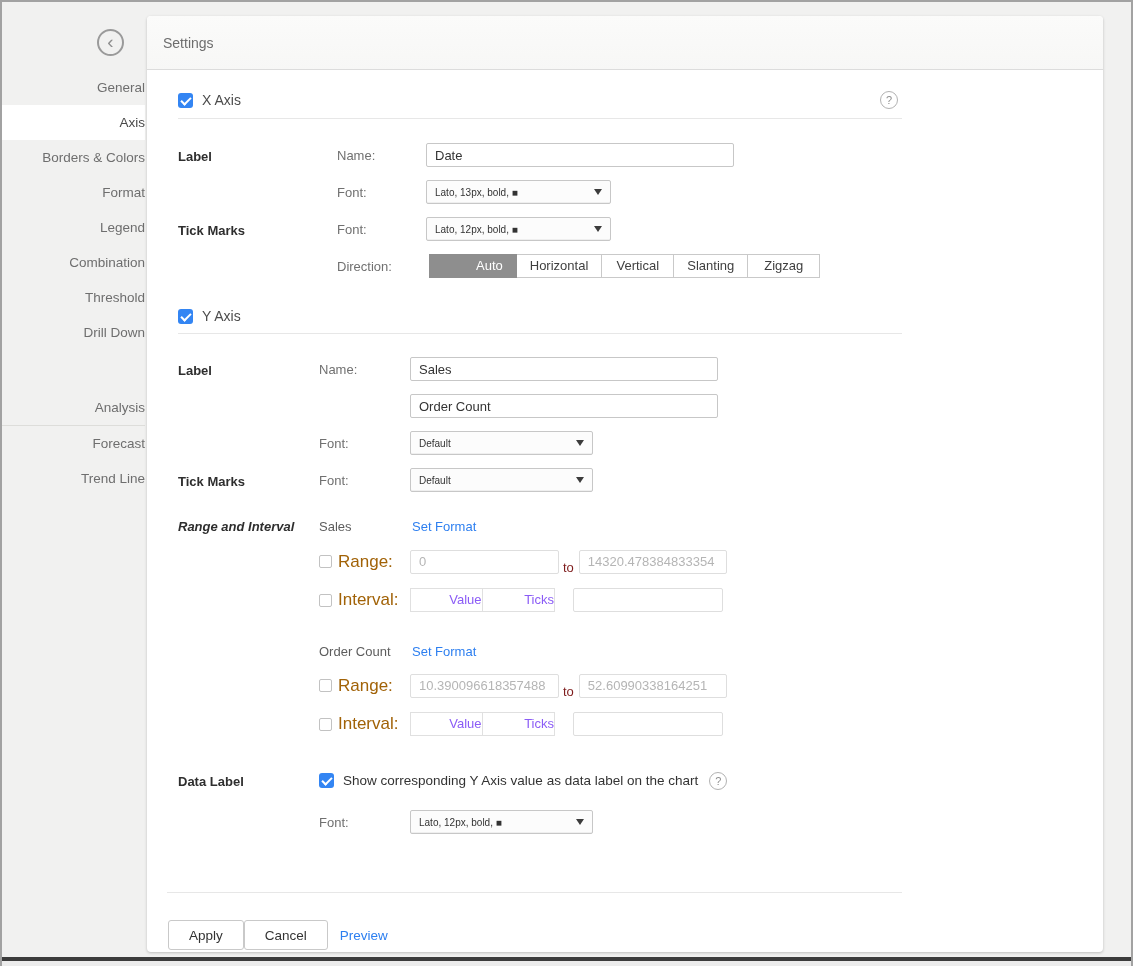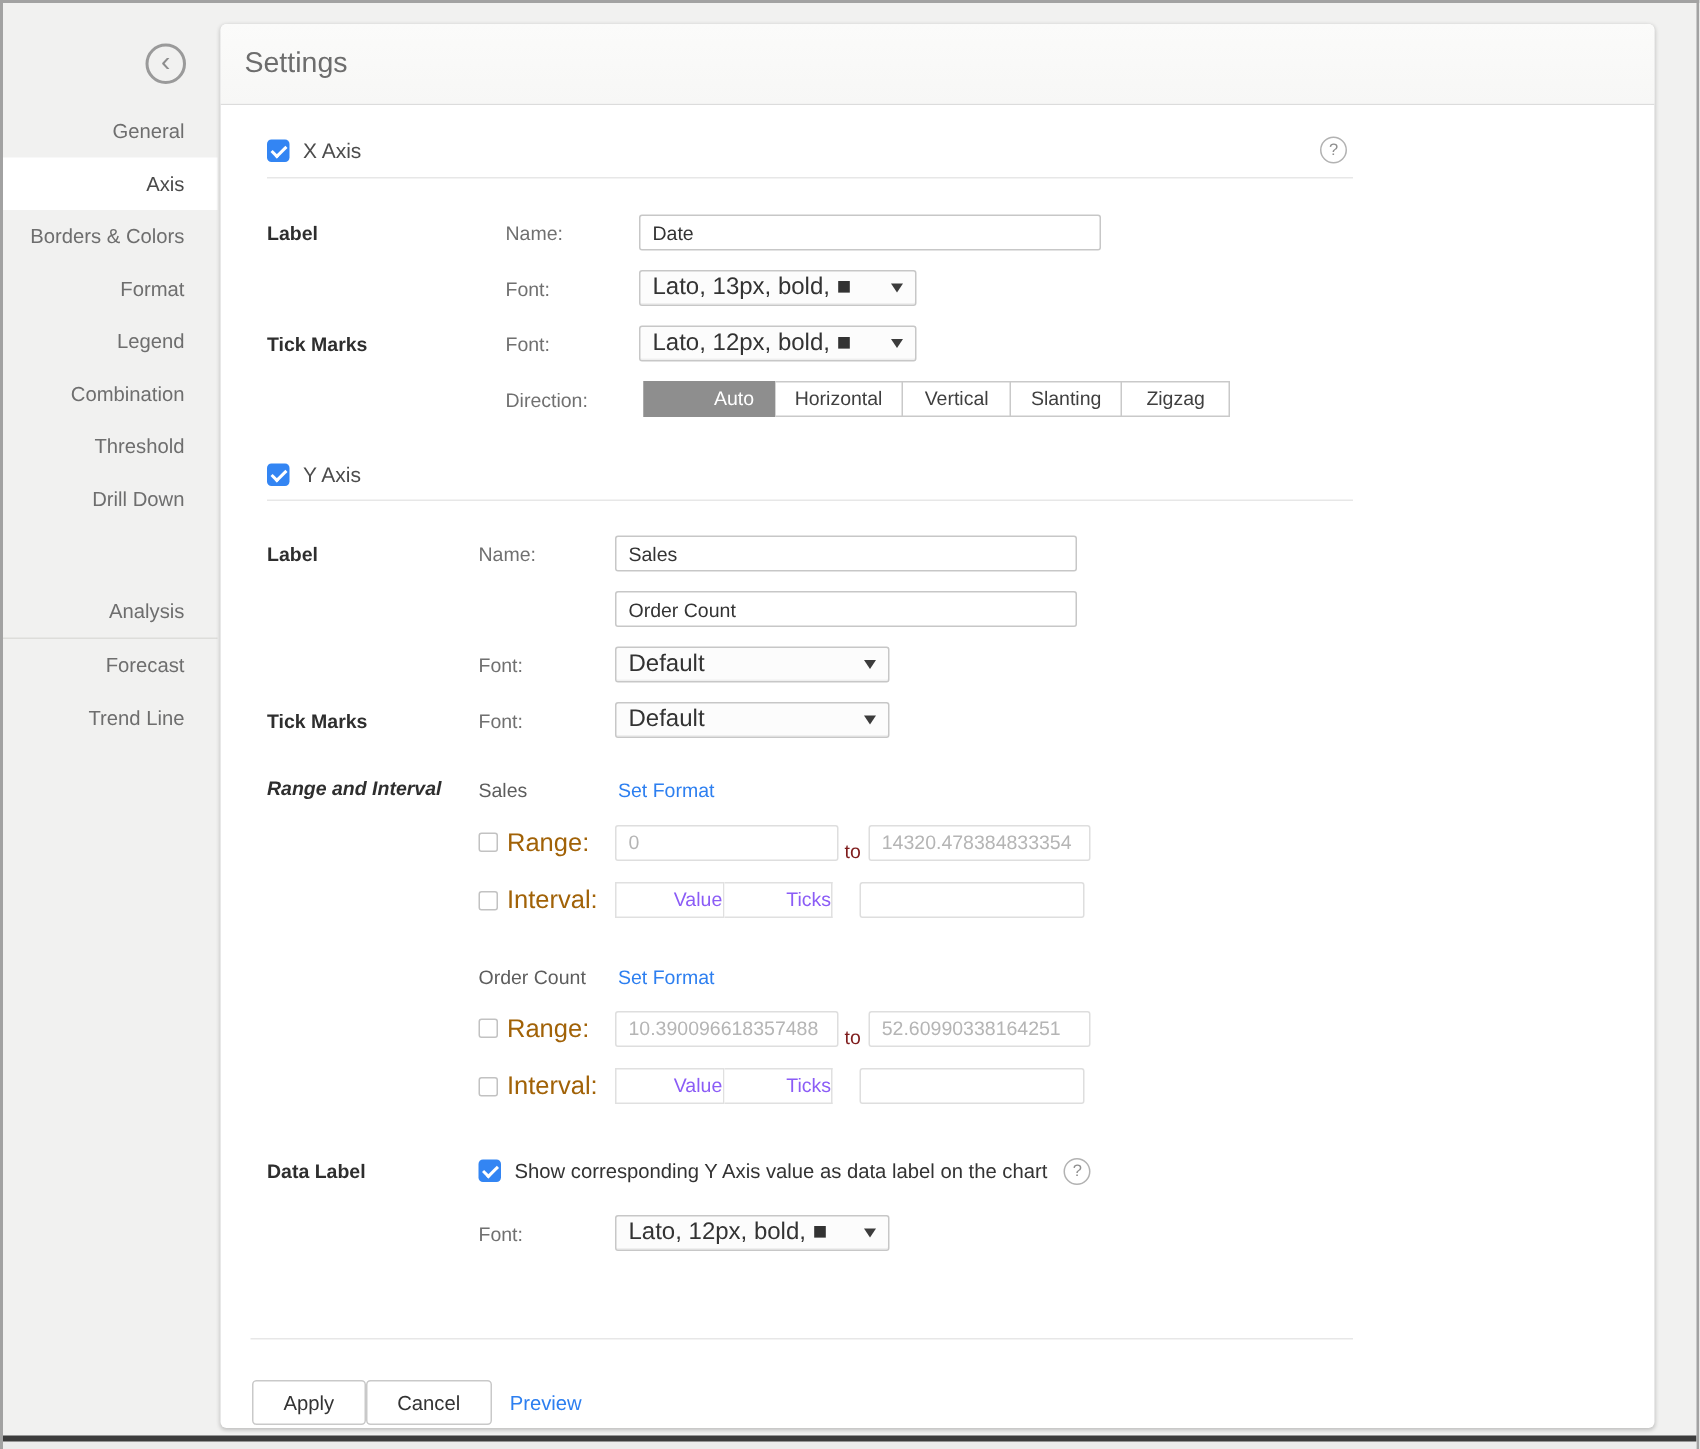"Settings" .panel-title { font-size: 19px -> 14px }
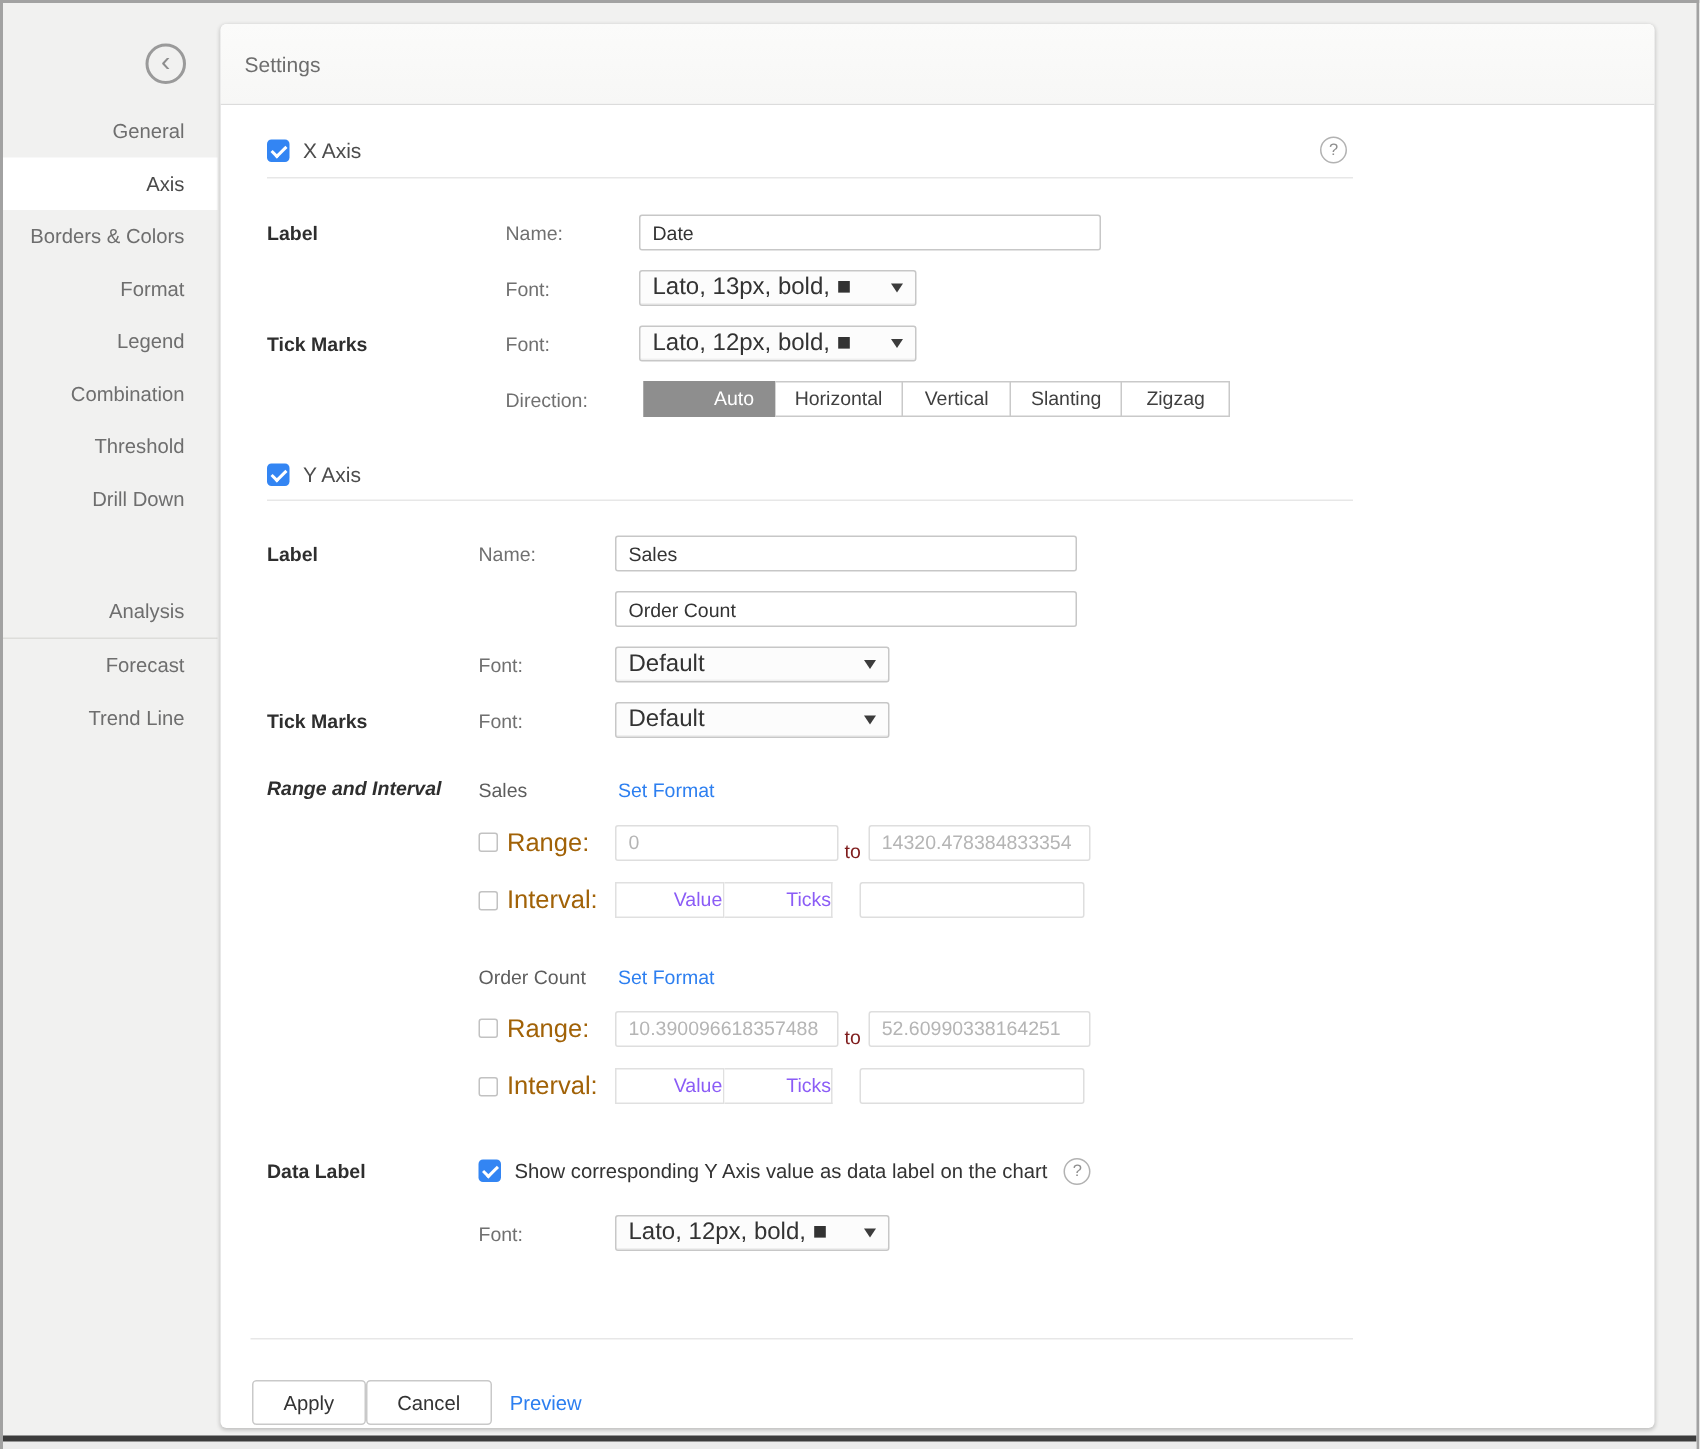"General" .nav-item { padding-right: 22px -> none }
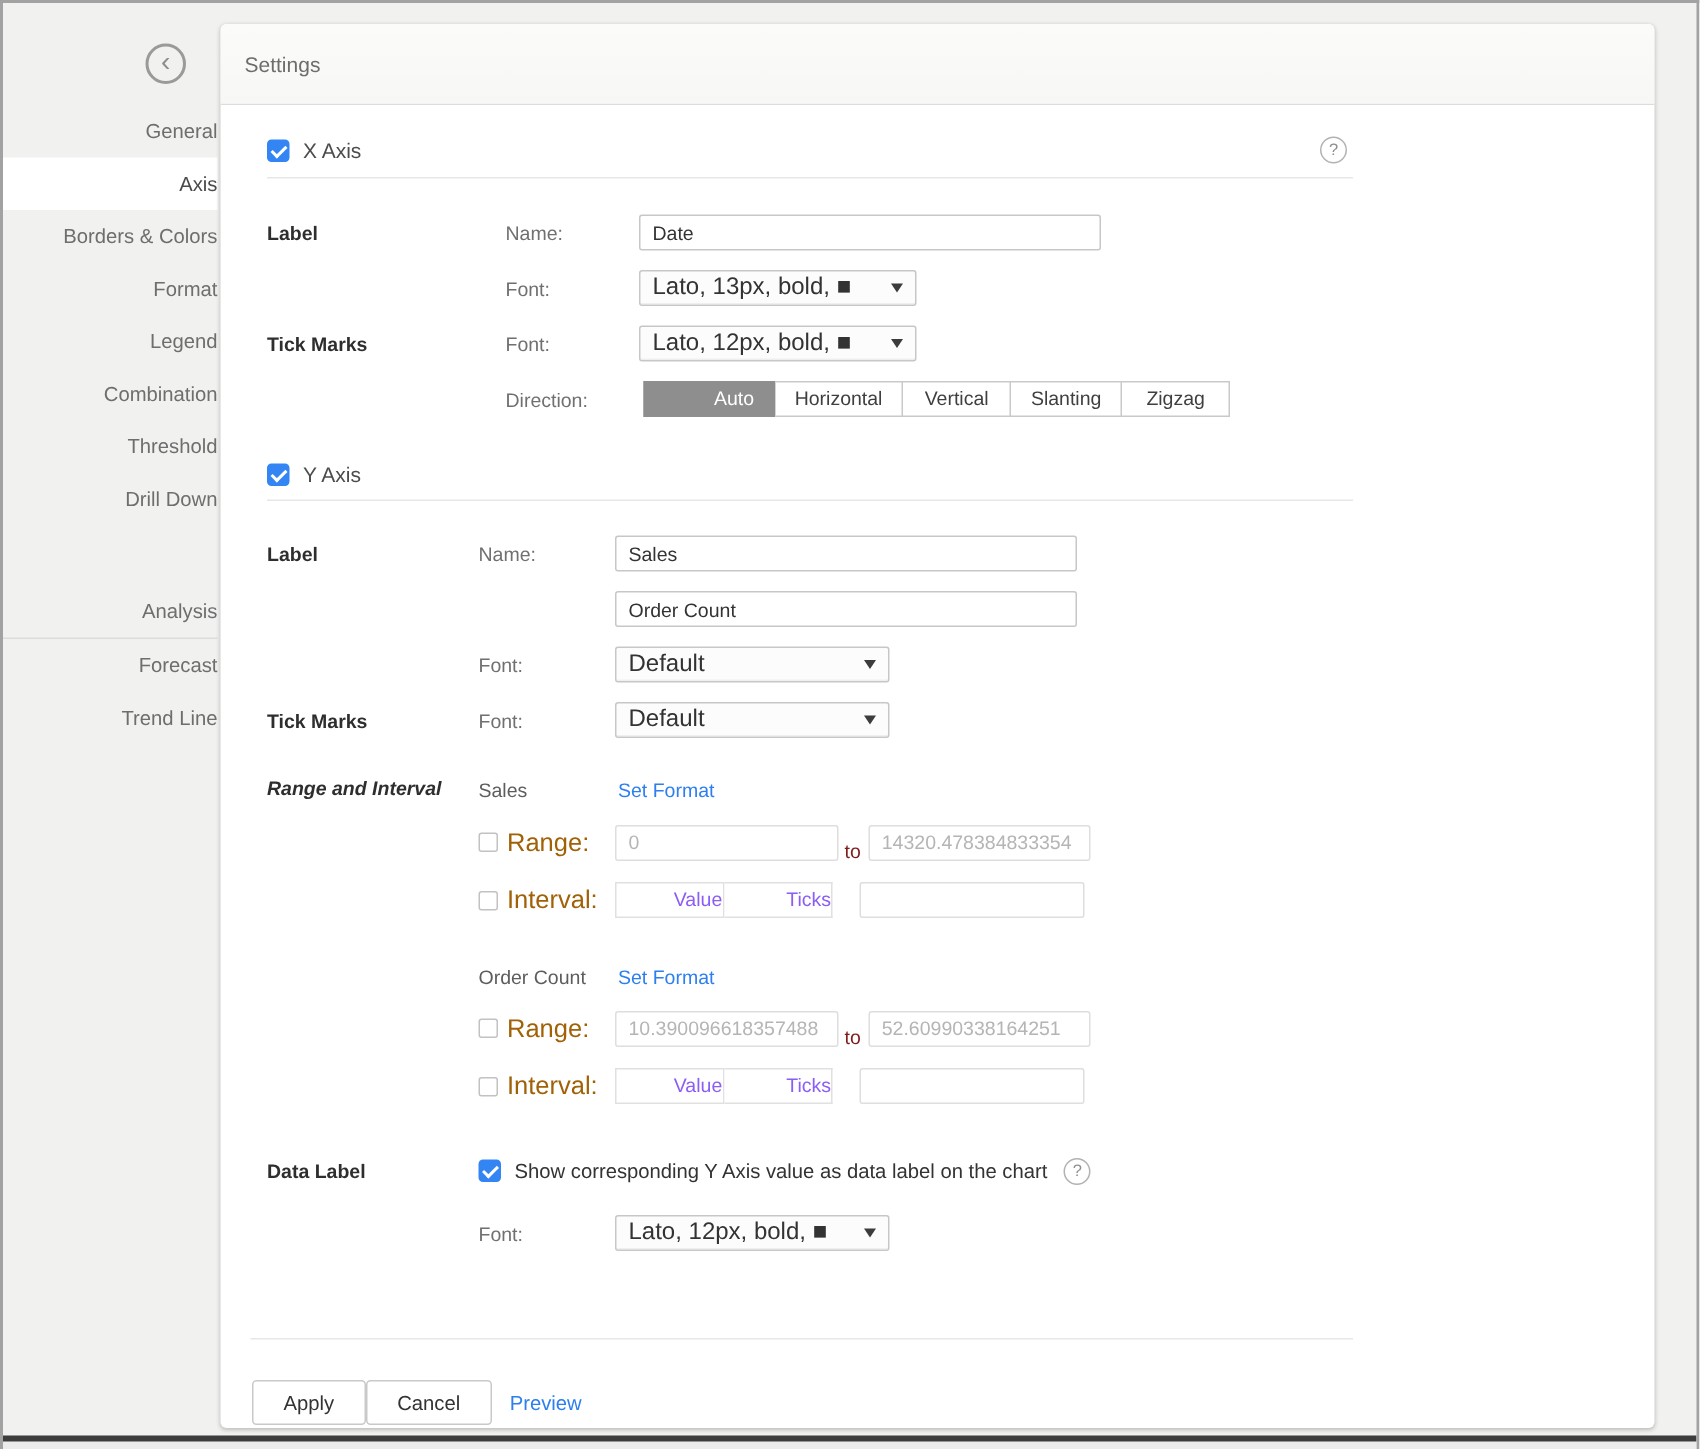"Lato, 13px, bold, ■" .dropdown { font-size: 16px -> 10px }
